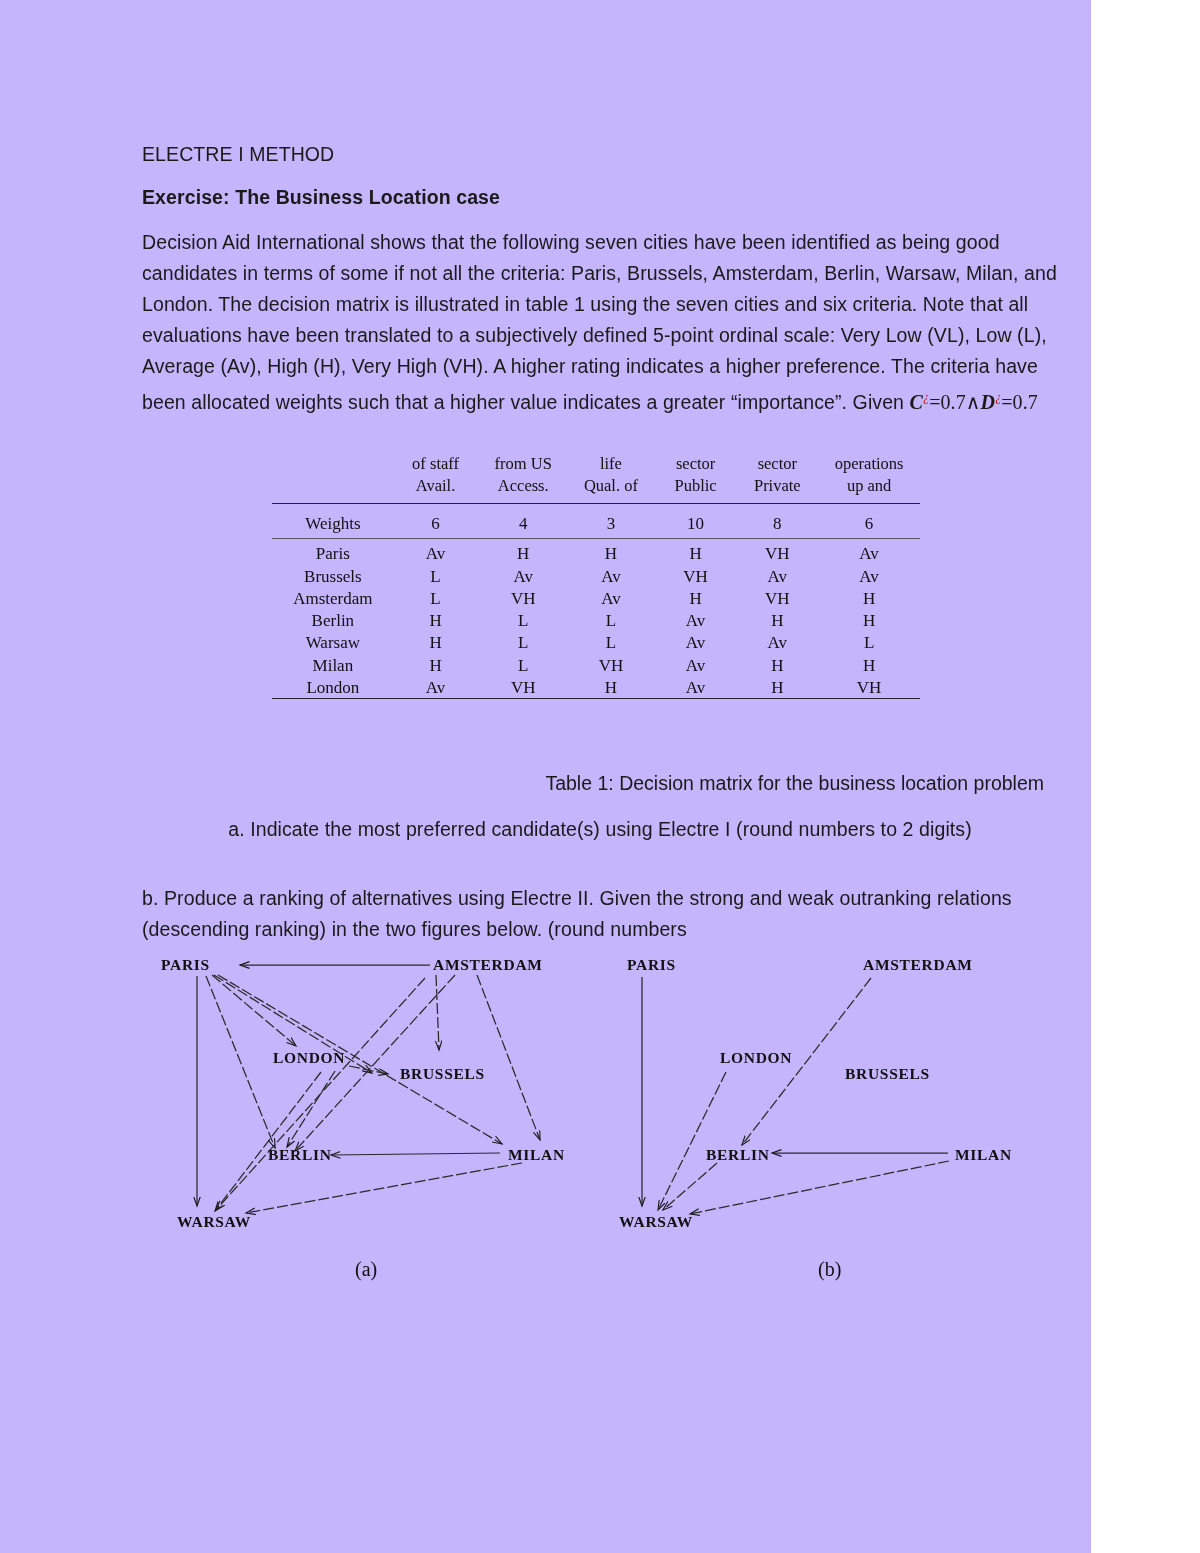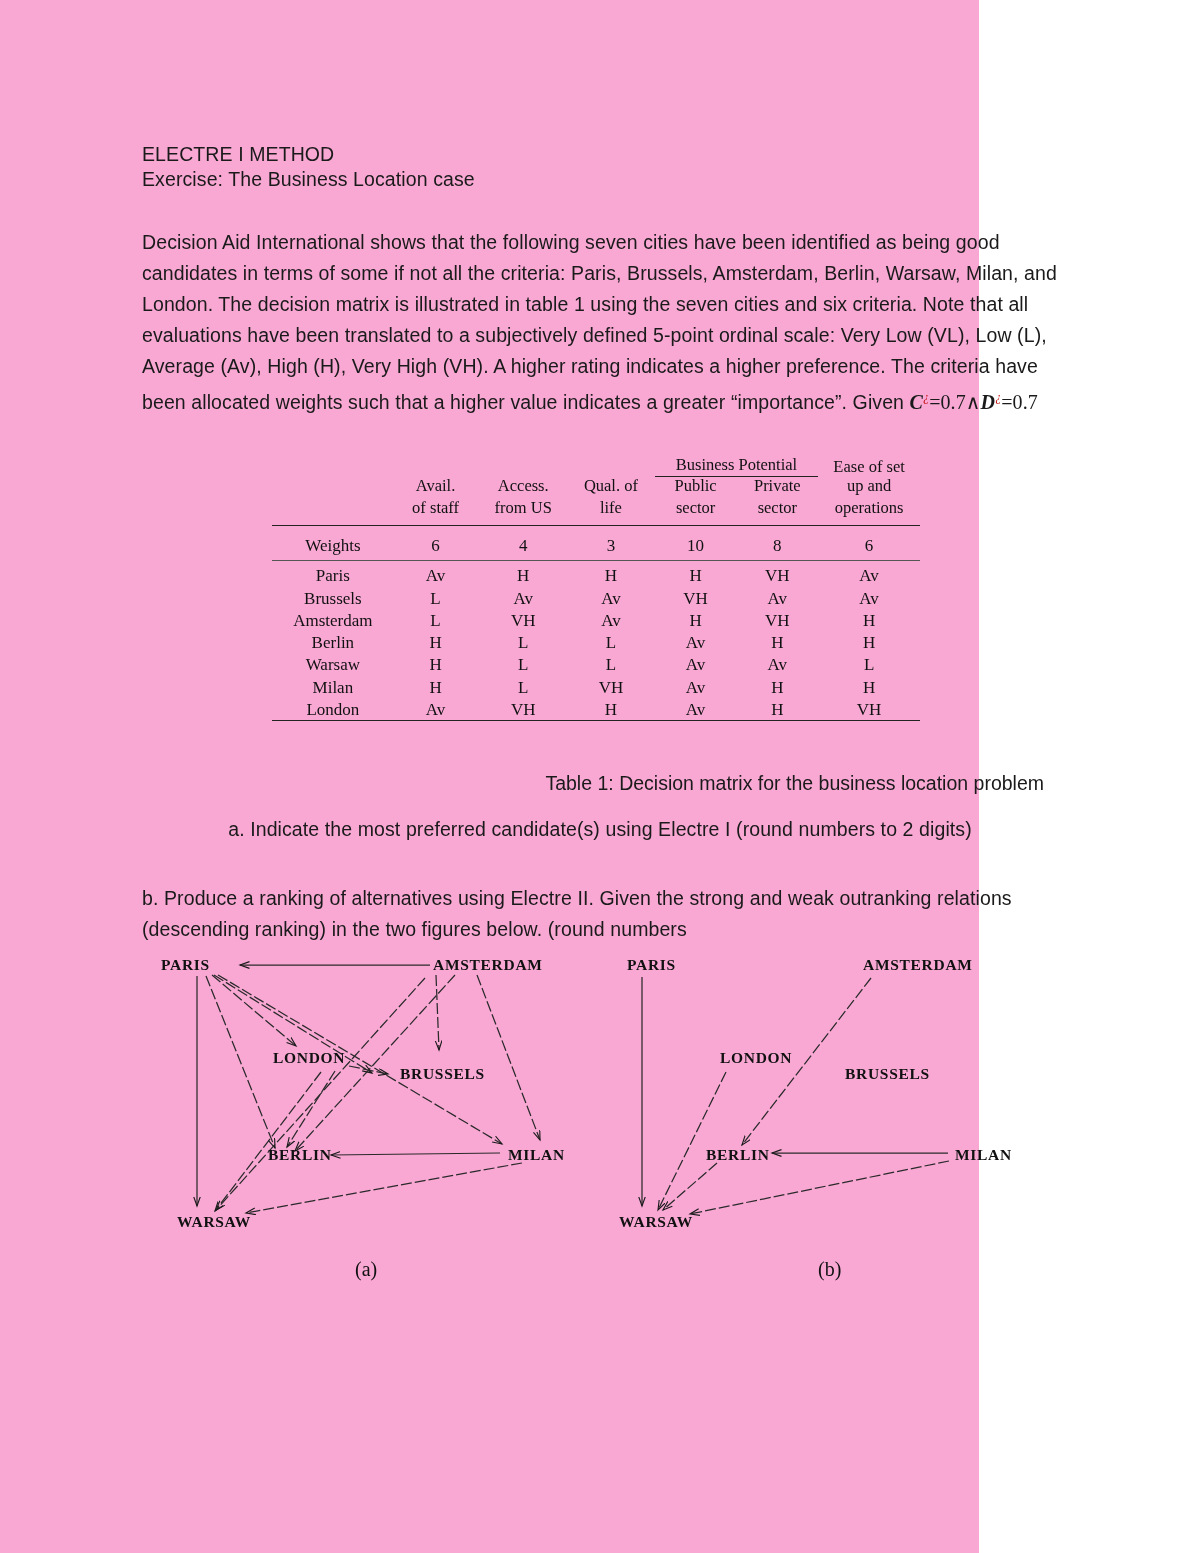"ELECTRE I METHOD" .page { background: #f9a8d4 -> #c4b5fd; width: 979px -> 1091px }
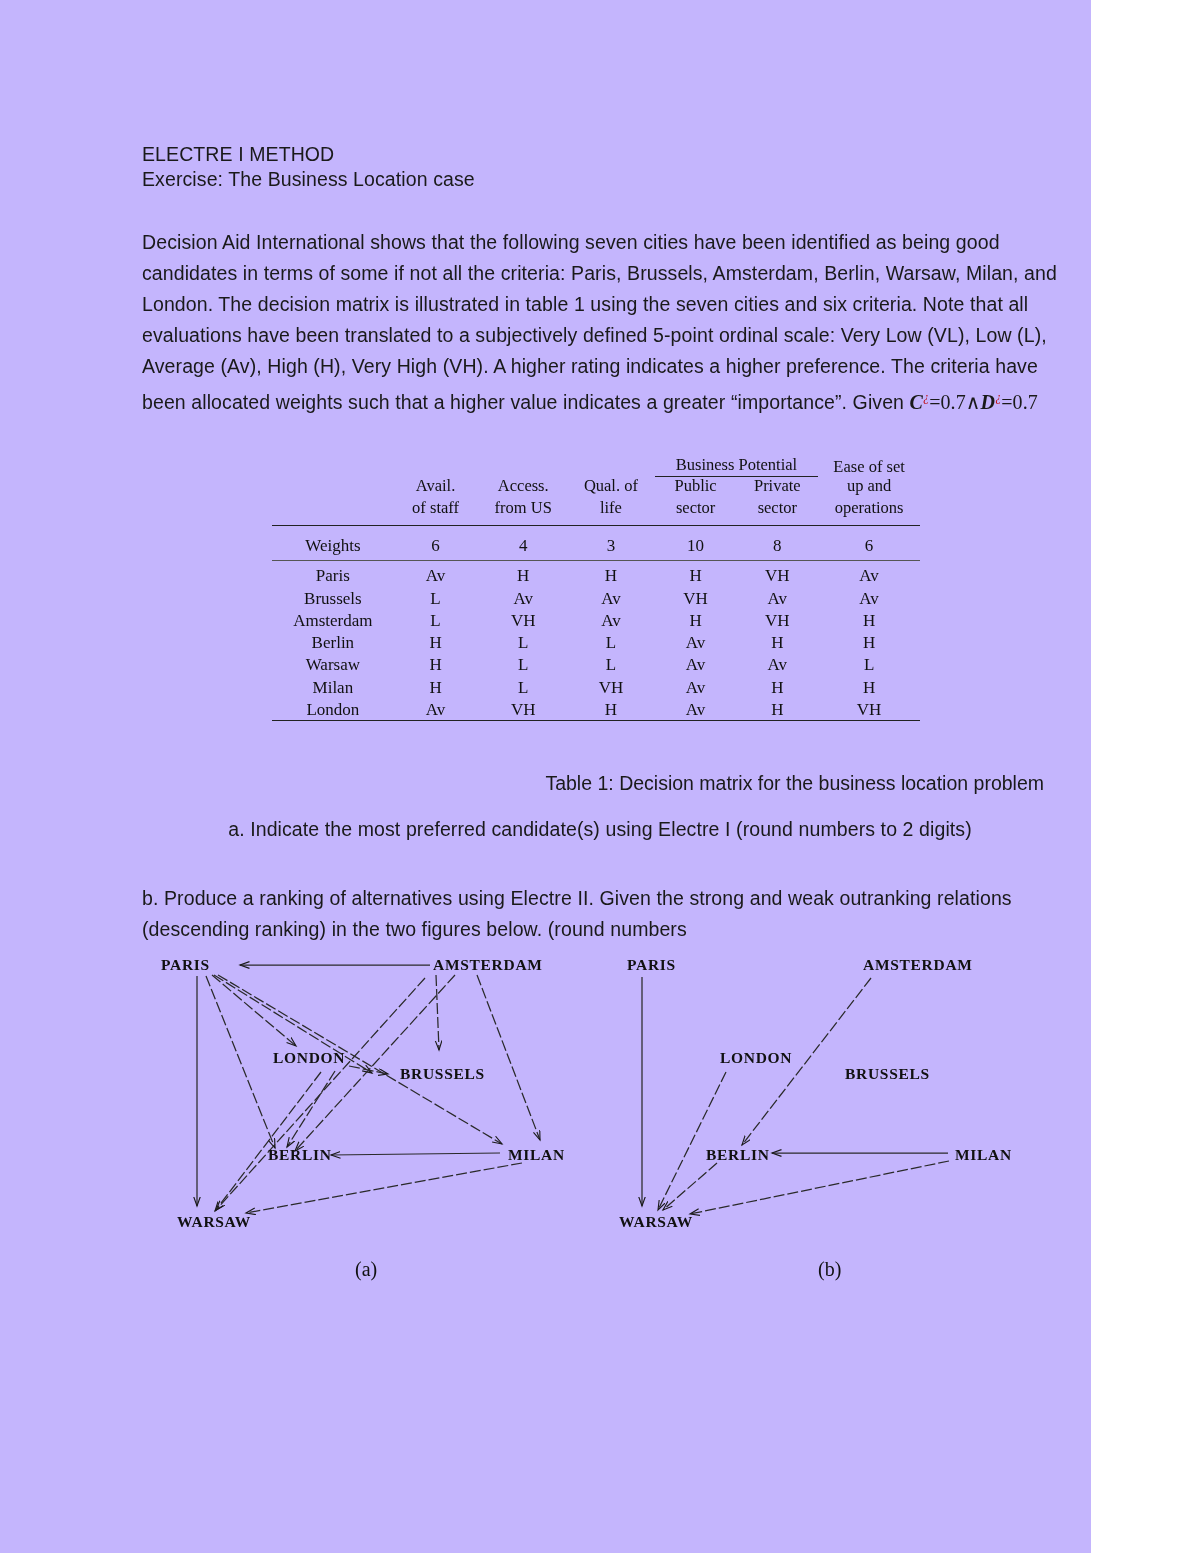"Exercise: The Business Location case" #subtitle { font-weight: none -> bold; top: 164px -> 182px }
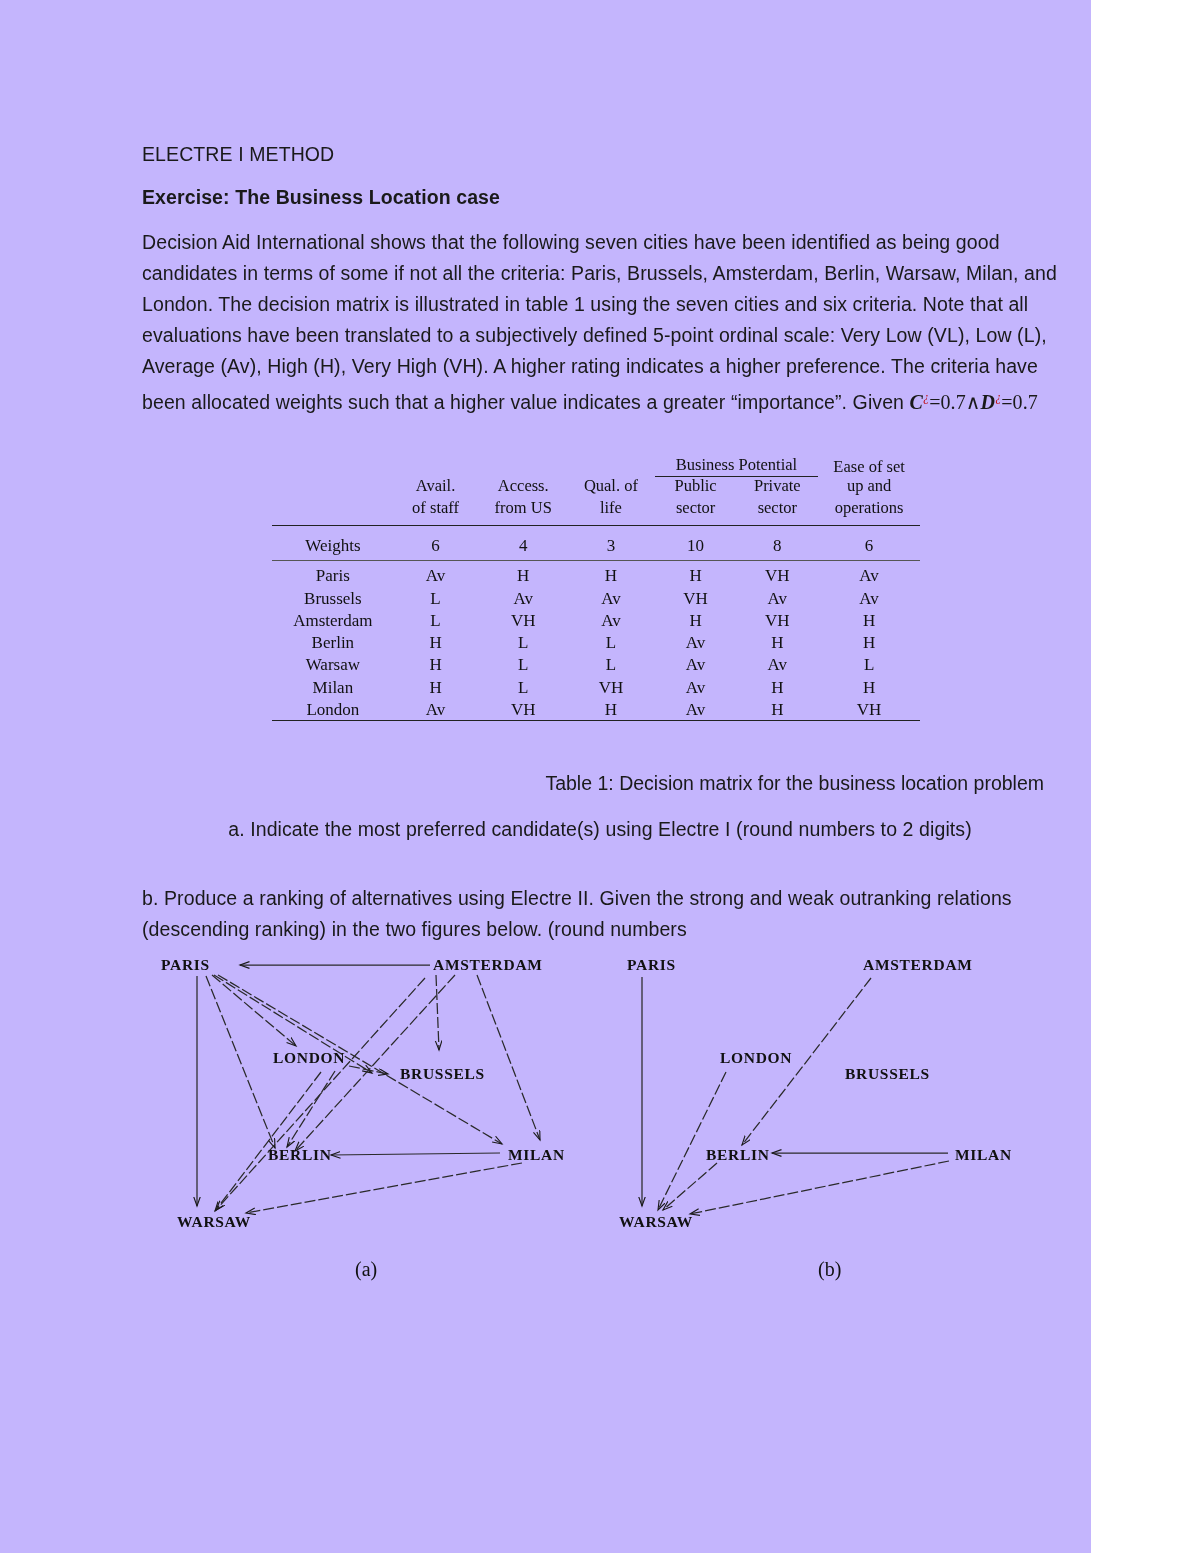"Business Potential" tr { html: <tr> <td></td> <td></td> <td></td> <td></td> <td>Business Potential</td> <td>Ease of set</td> </tr> -> none }
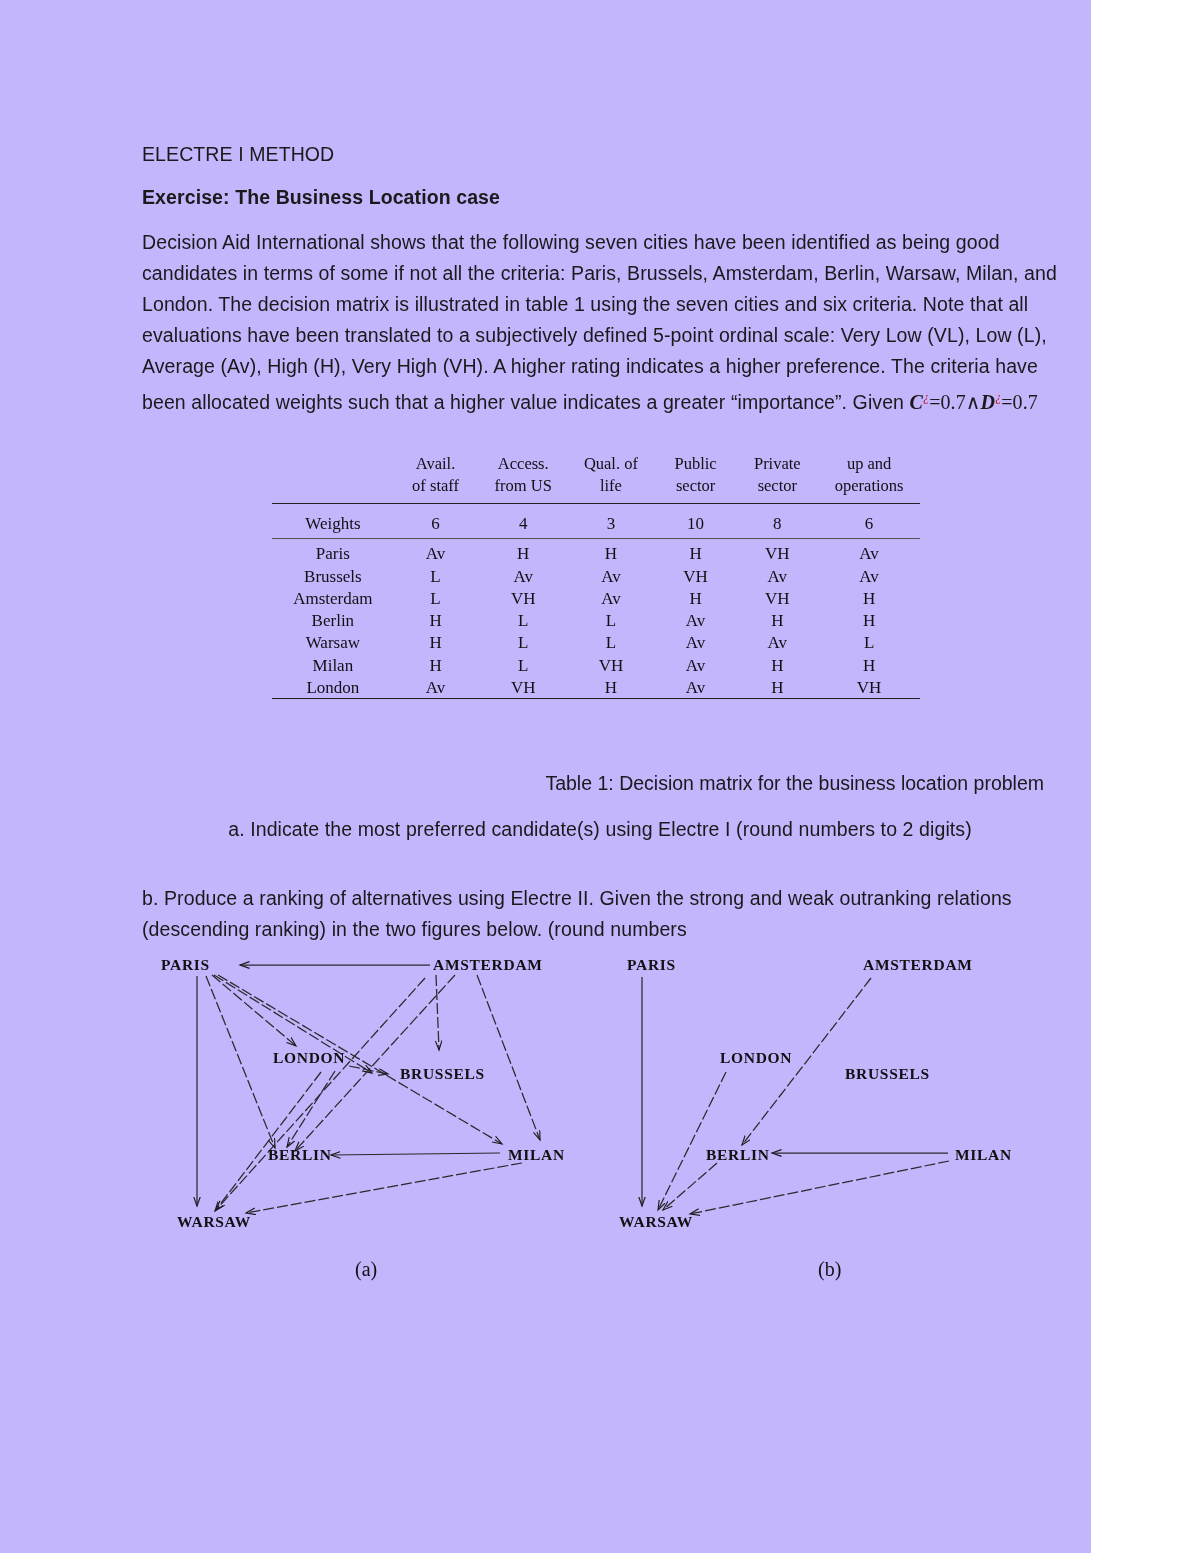"Avail." tr { order: before "of staff" -> after "of staff" }
